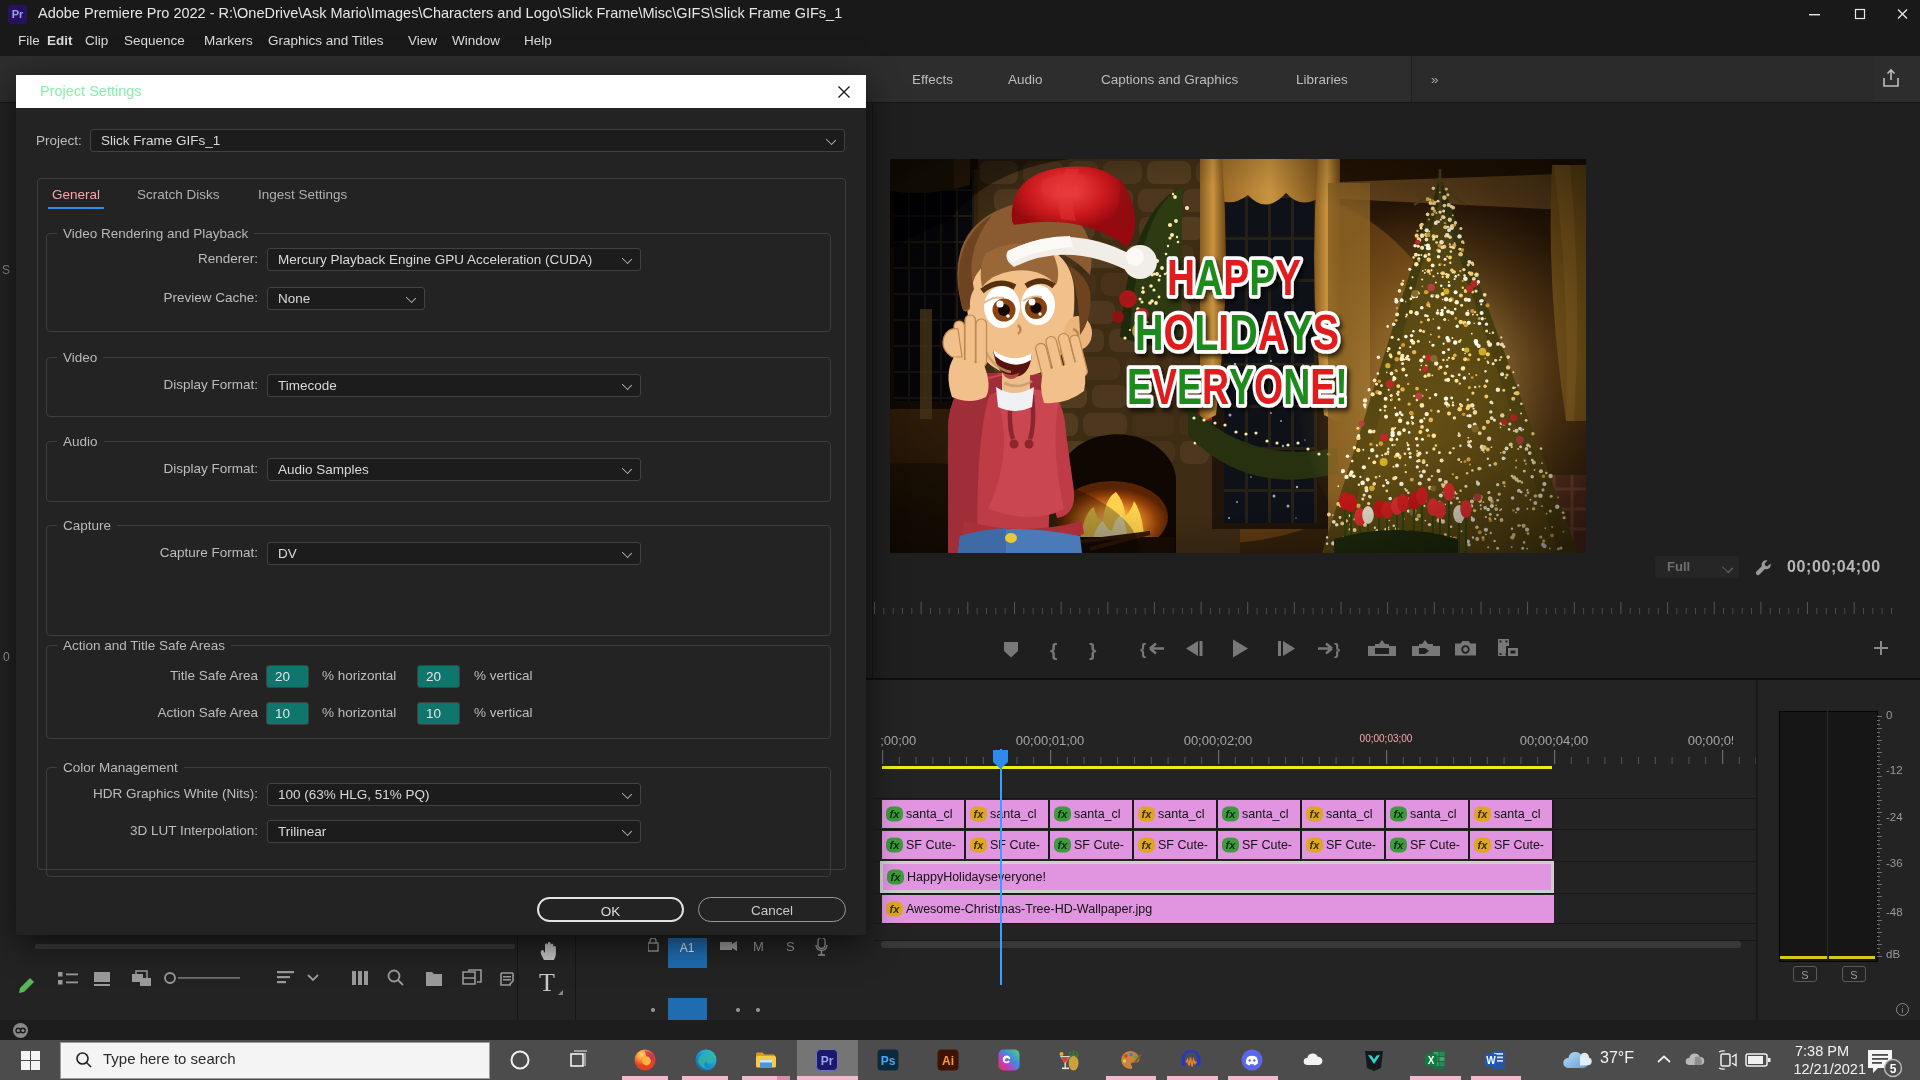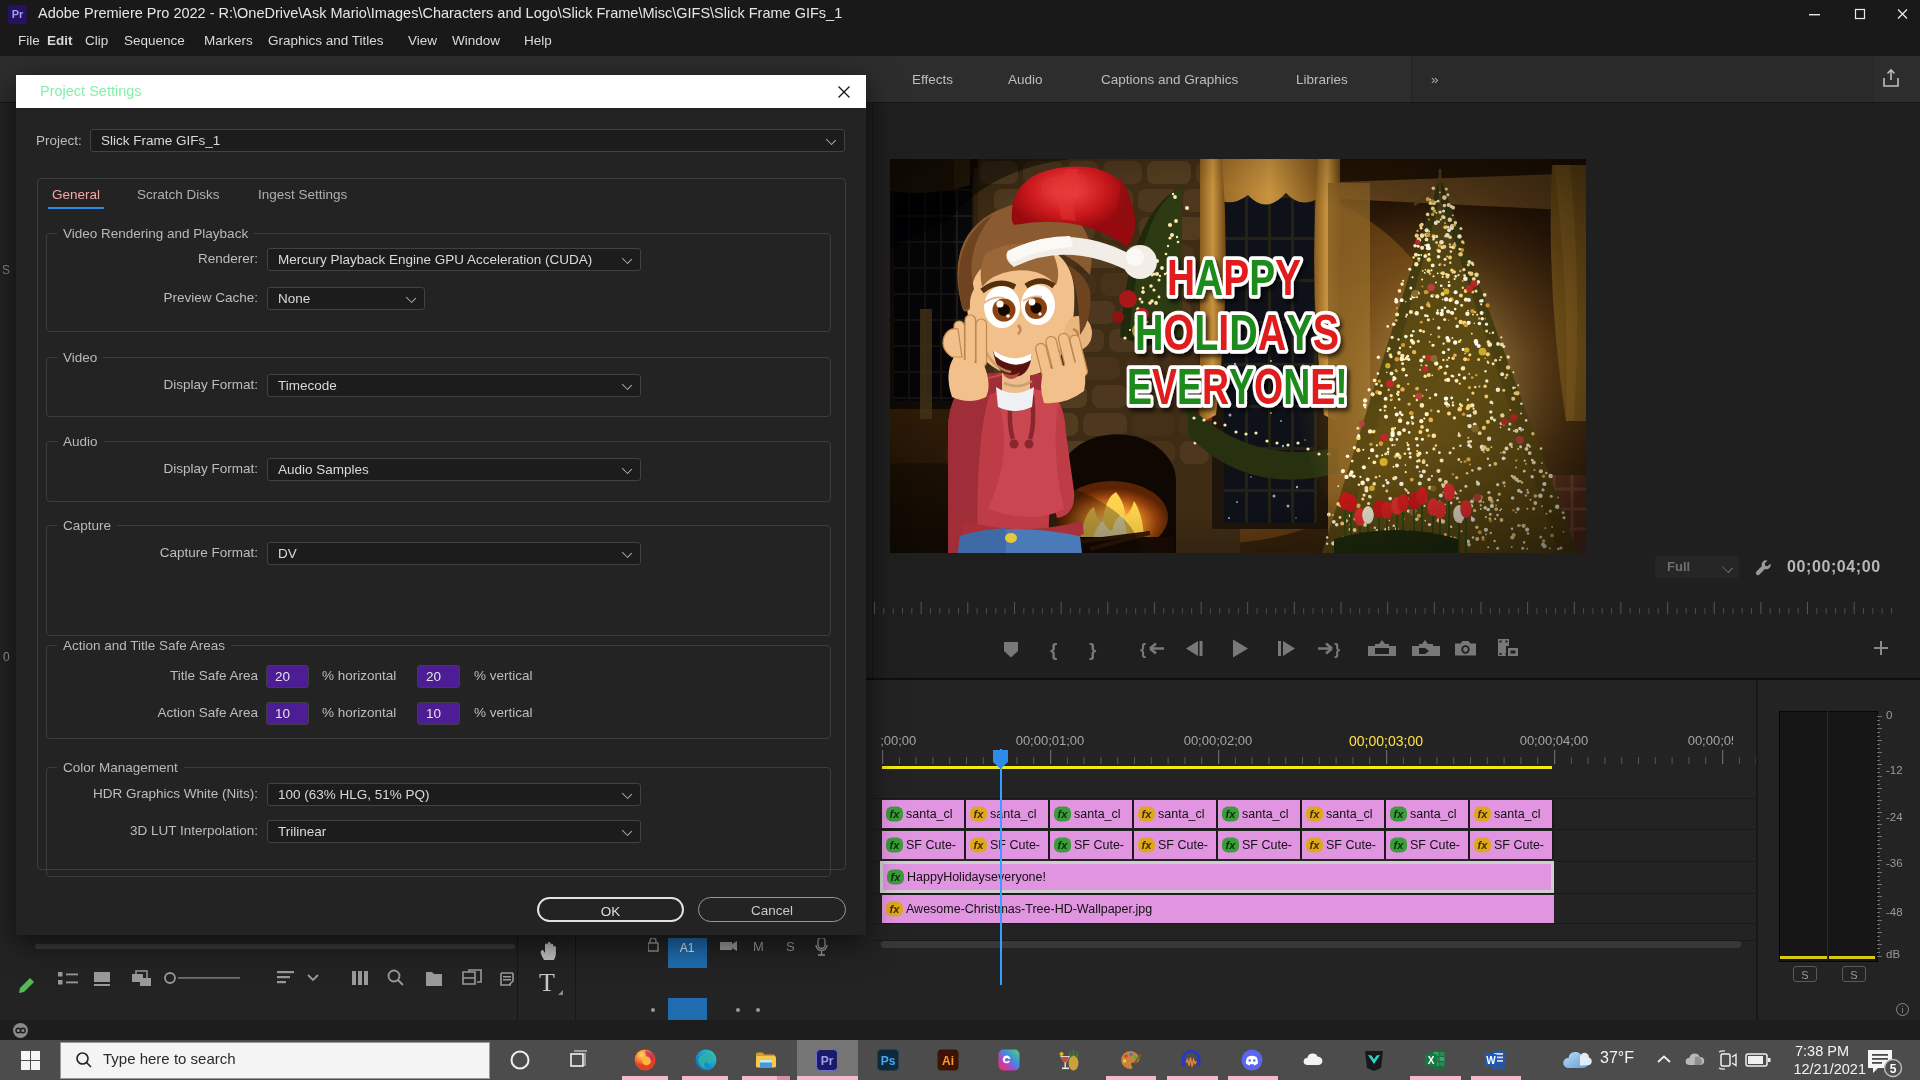"20" .numin { background: #4c1d95 -> #0f766e }
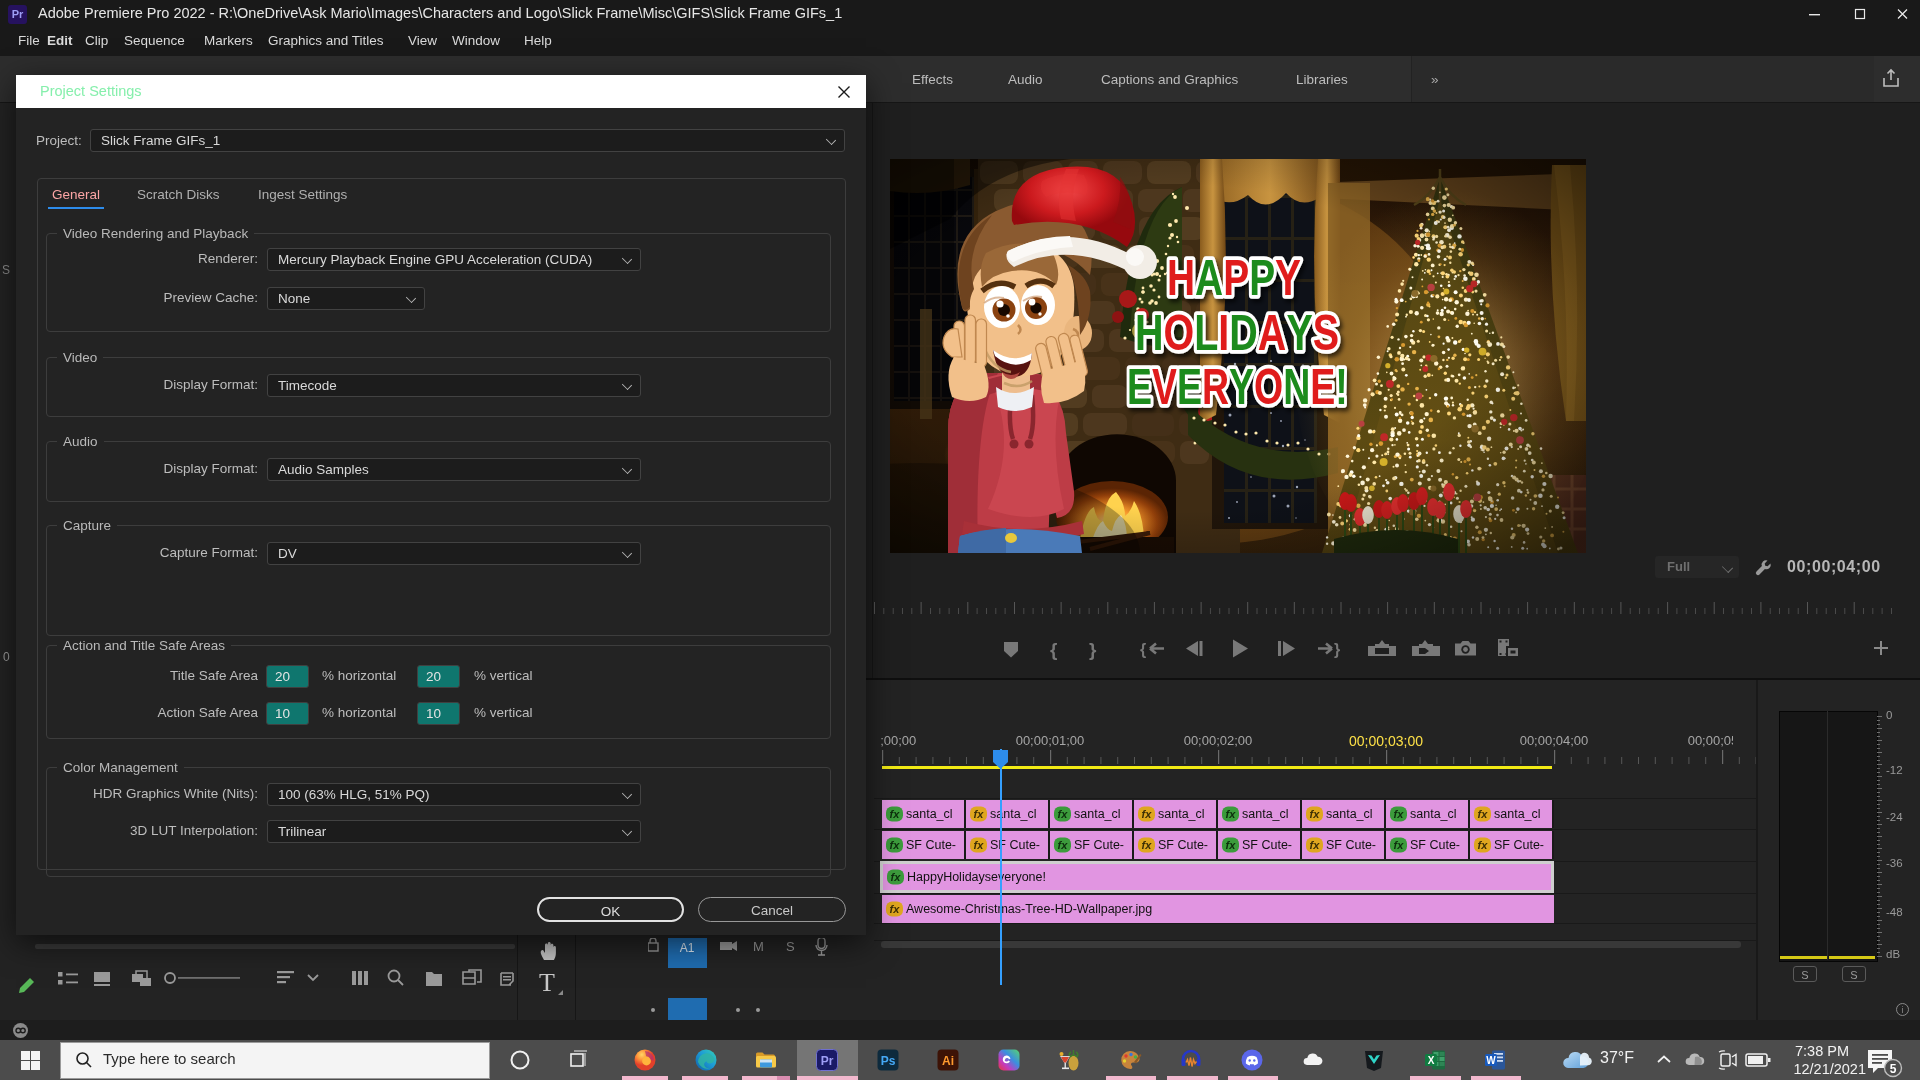"00;00;03;00" div.abs { color: #fde047 -> #fca5a5; font-size: 14px -> 10px }
